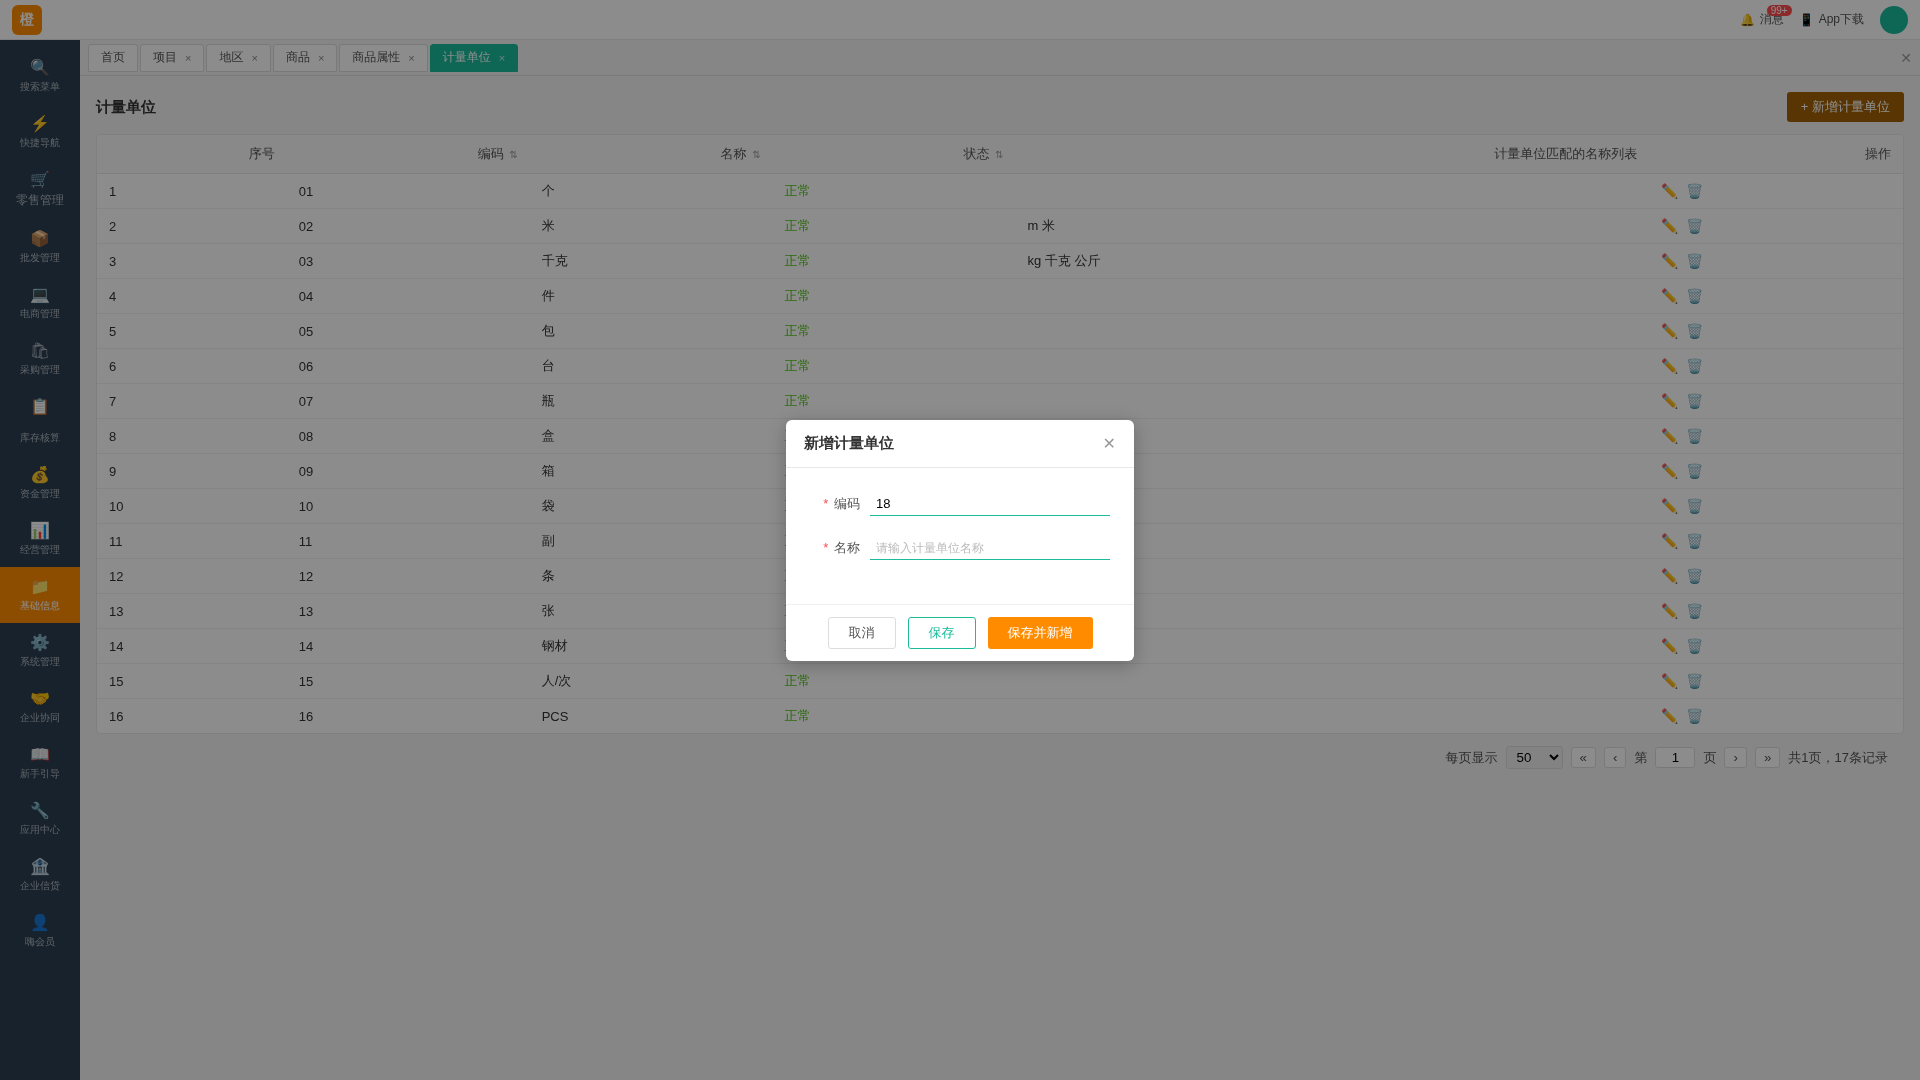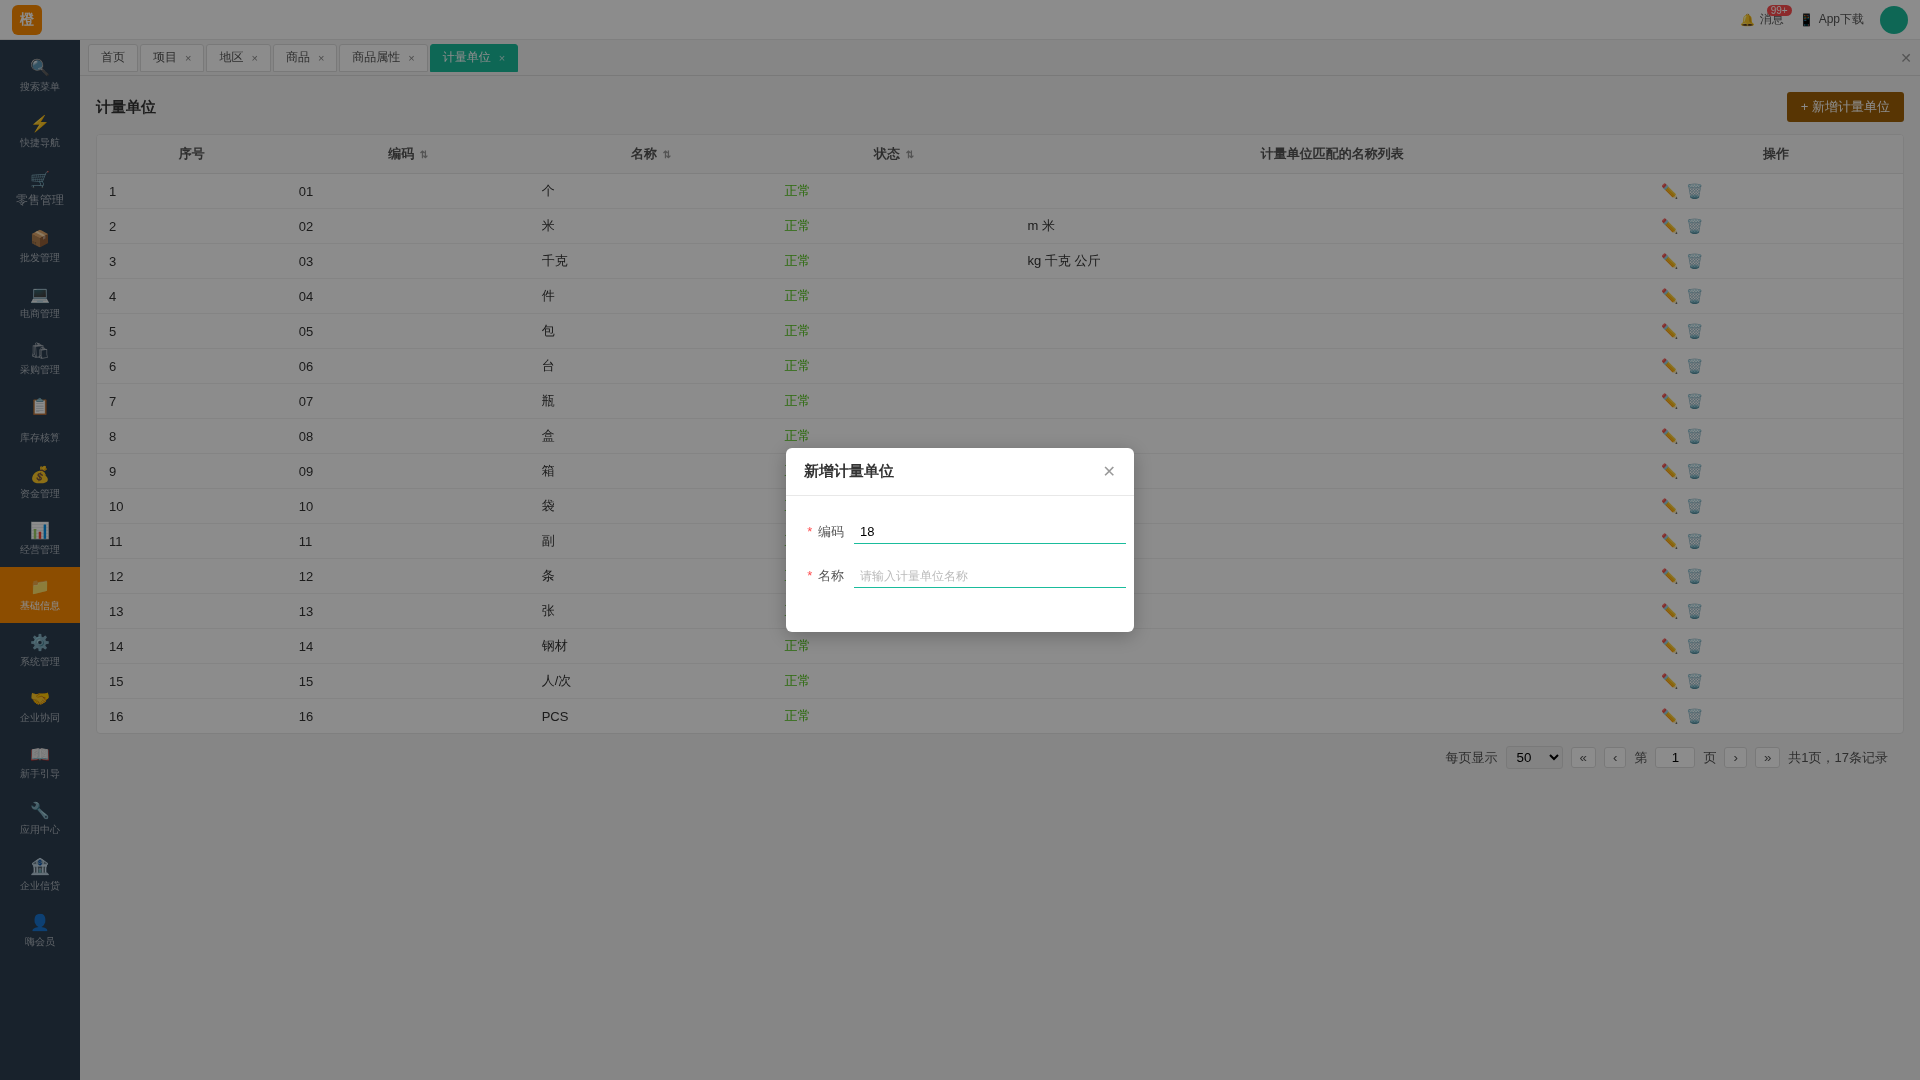"序号" th { font-weight: 700 -> 400; text-align: center -> right }
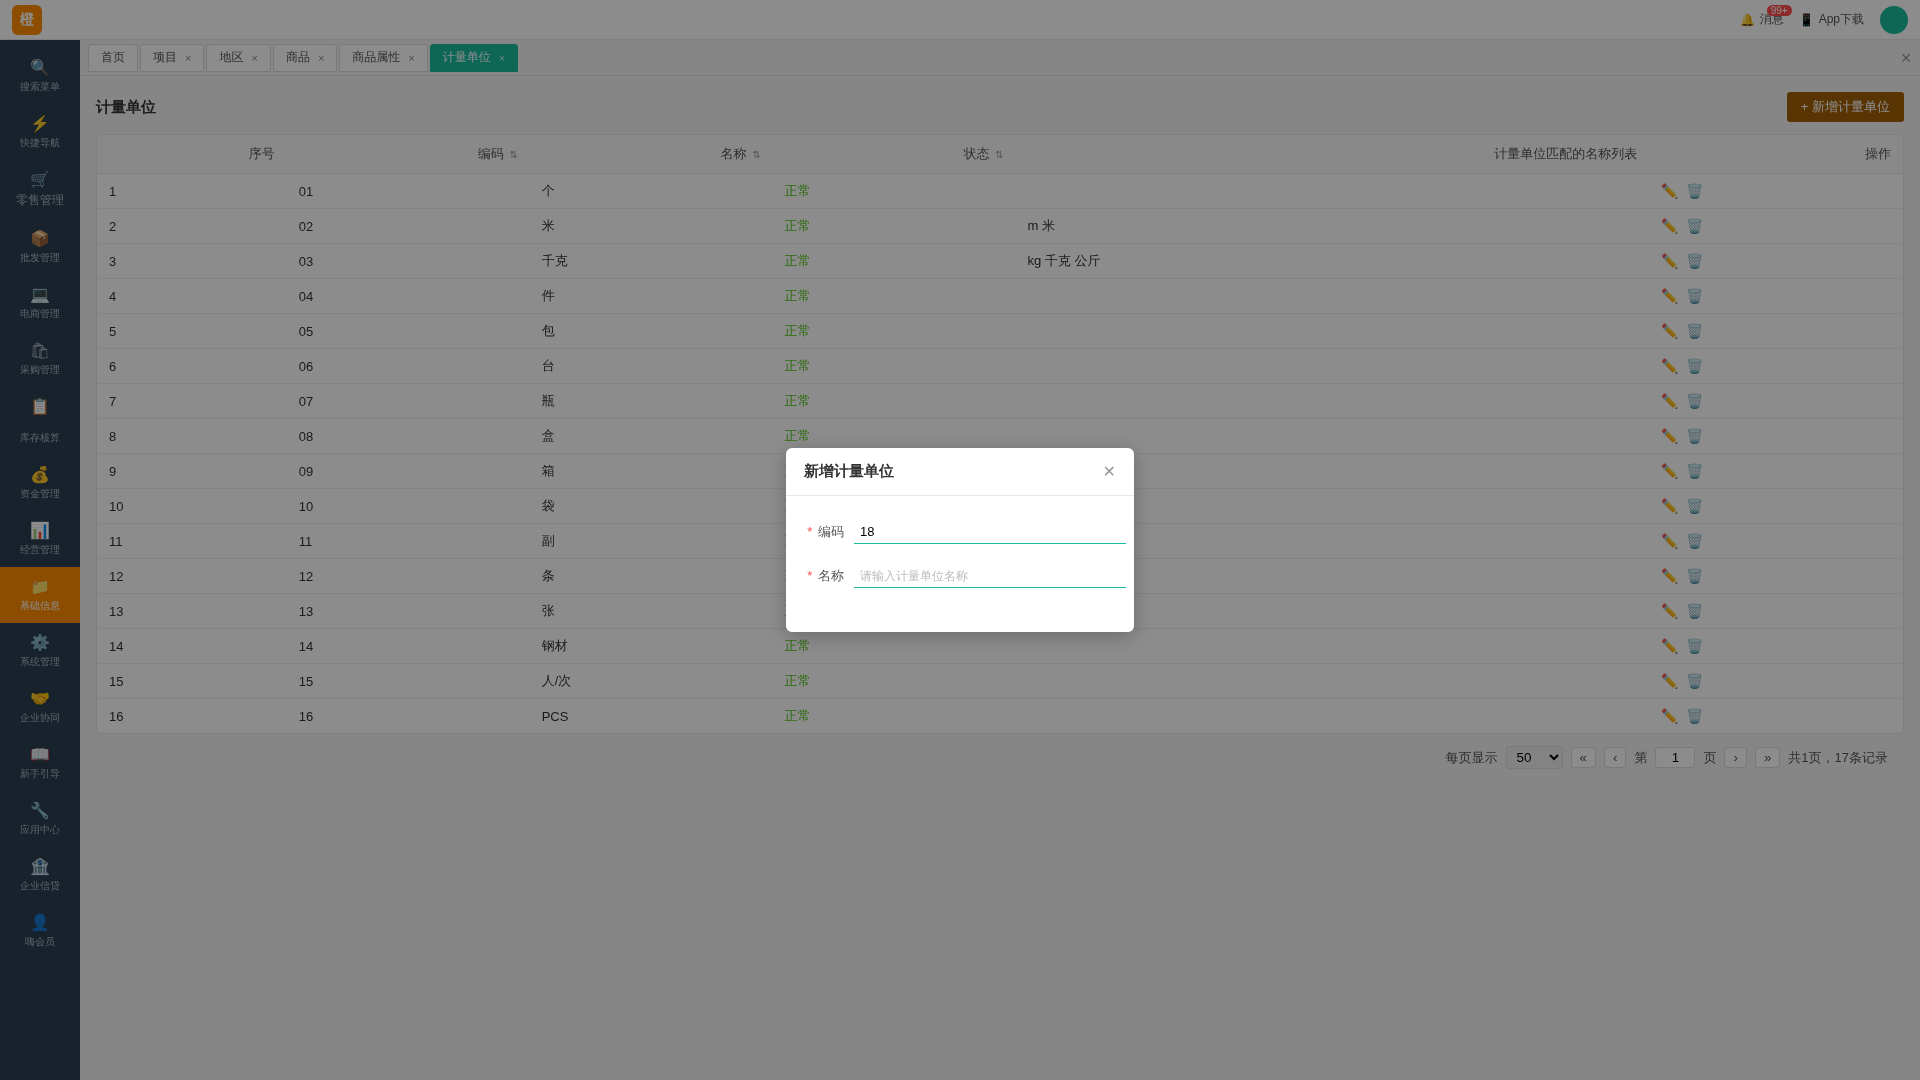"* 编码" .modal-body { padding: 24px 8px -> 24px 24px }
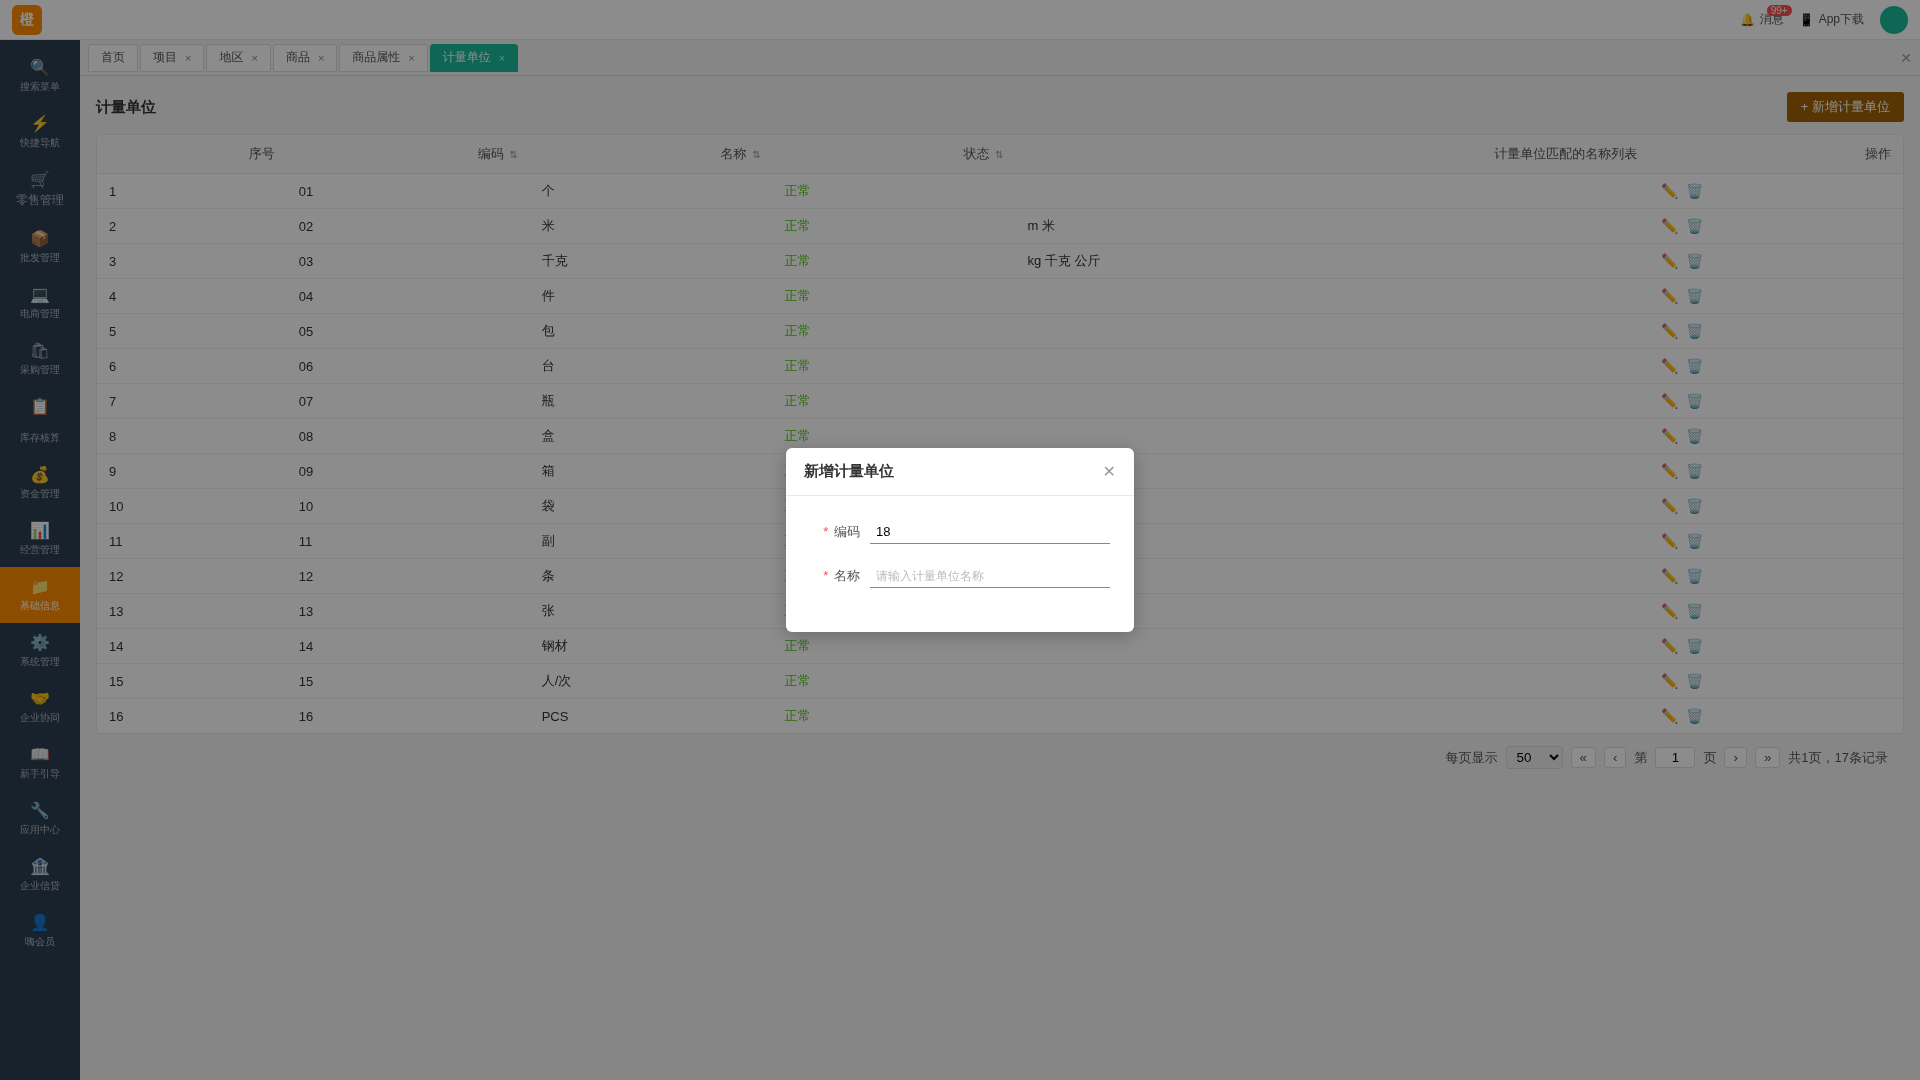"取消" div.modal-footer { html: none -> <div> <button>取消</button> <button>保存</button> <button>保存并新增</button> </div> }
